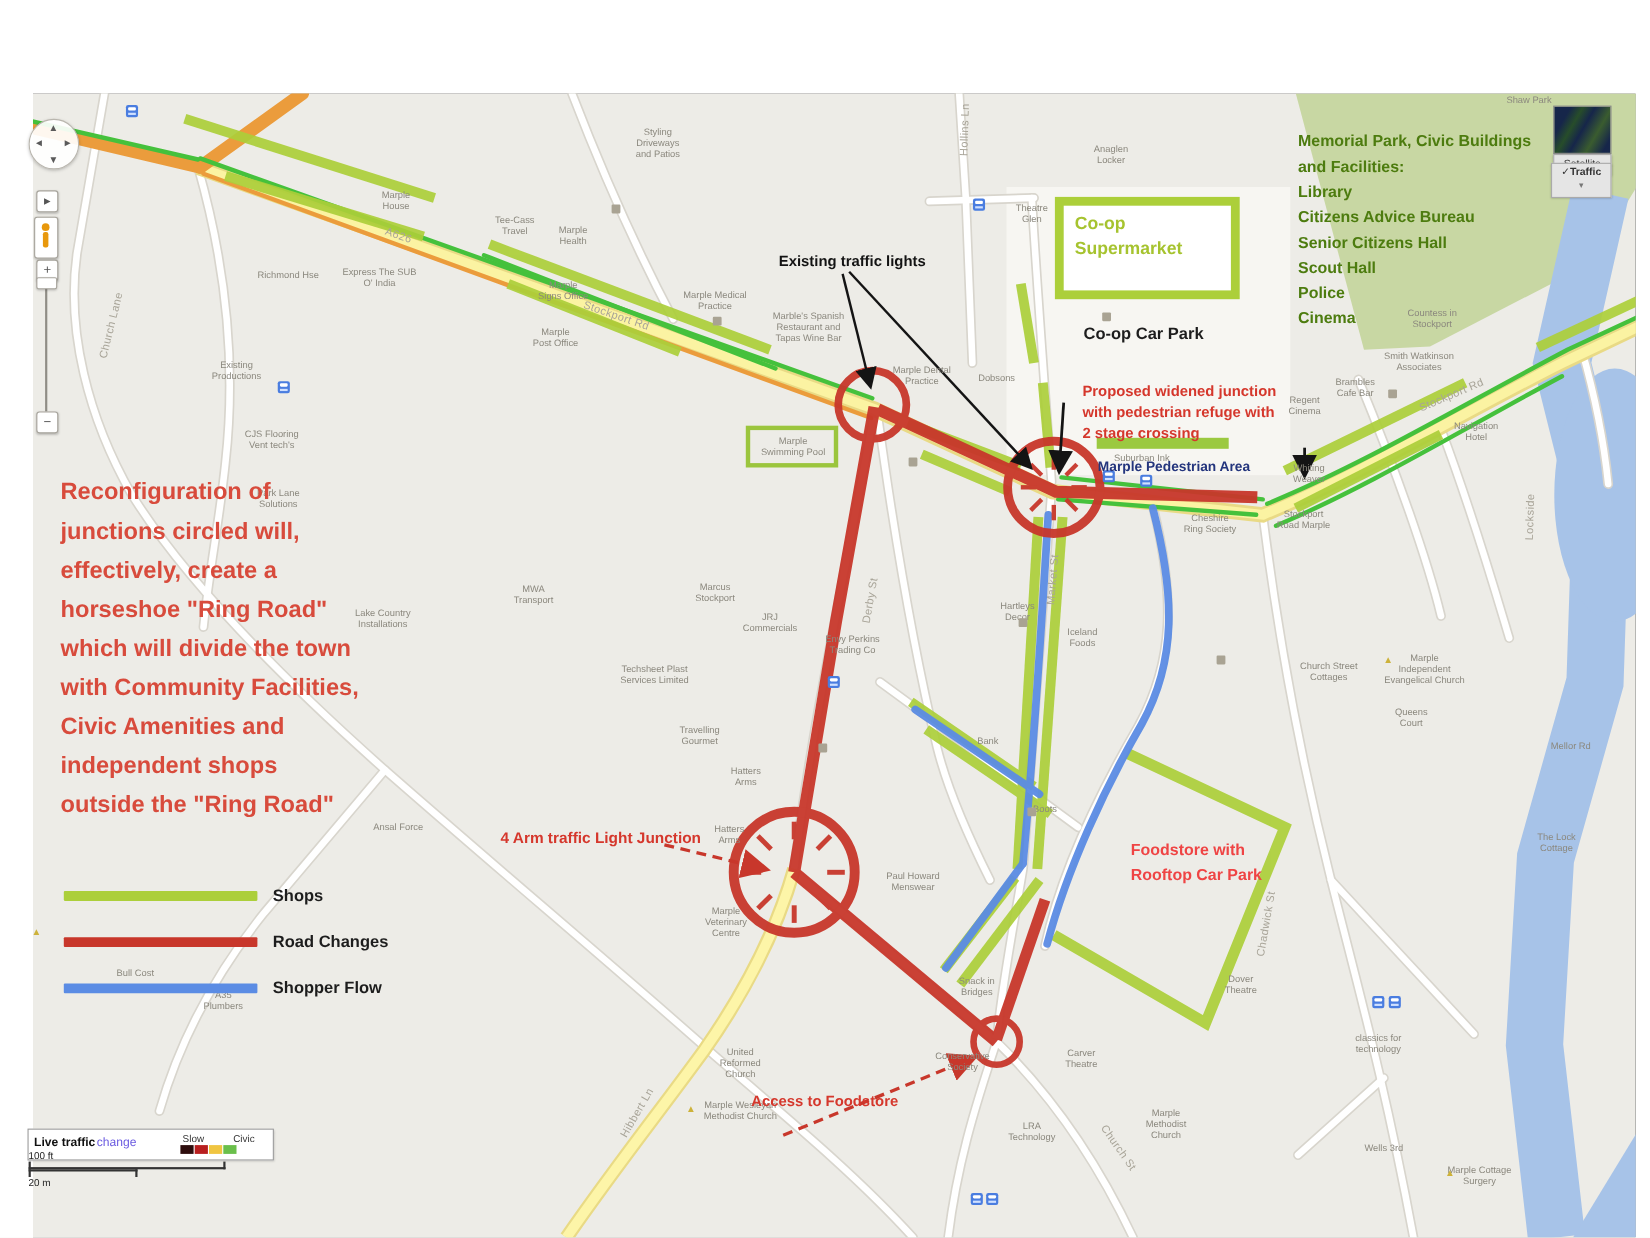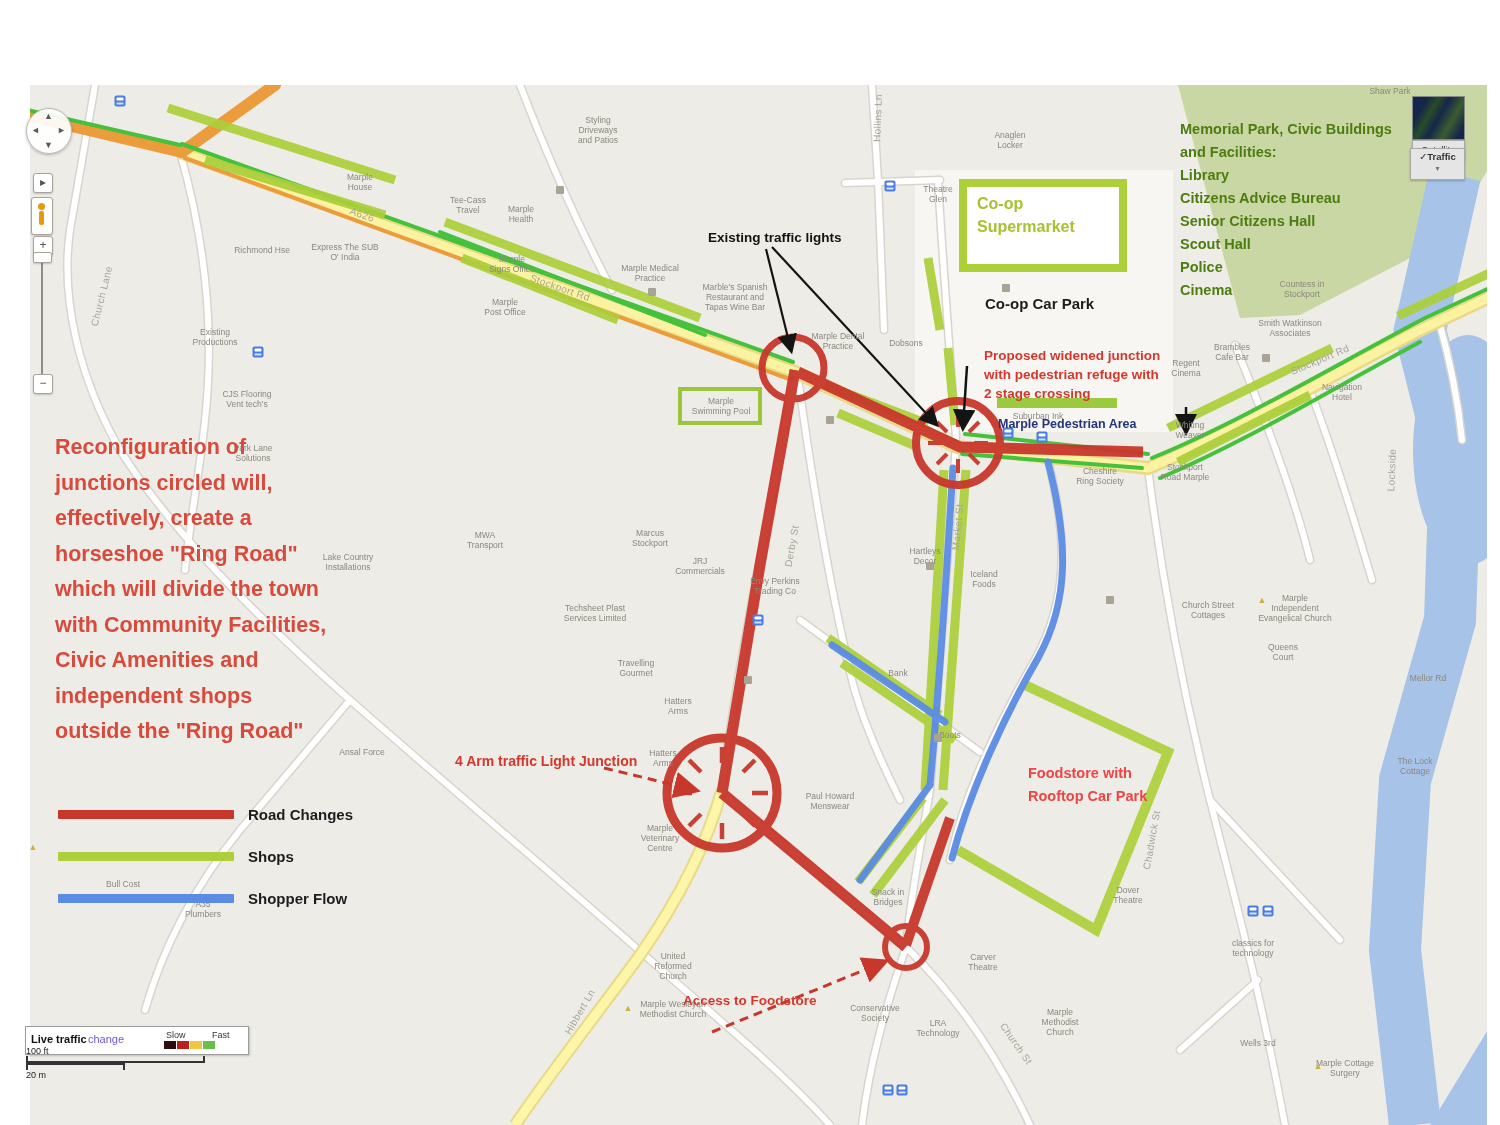"Road Changes" div.legend-row { order: before "Shops" -> after "Shops" }
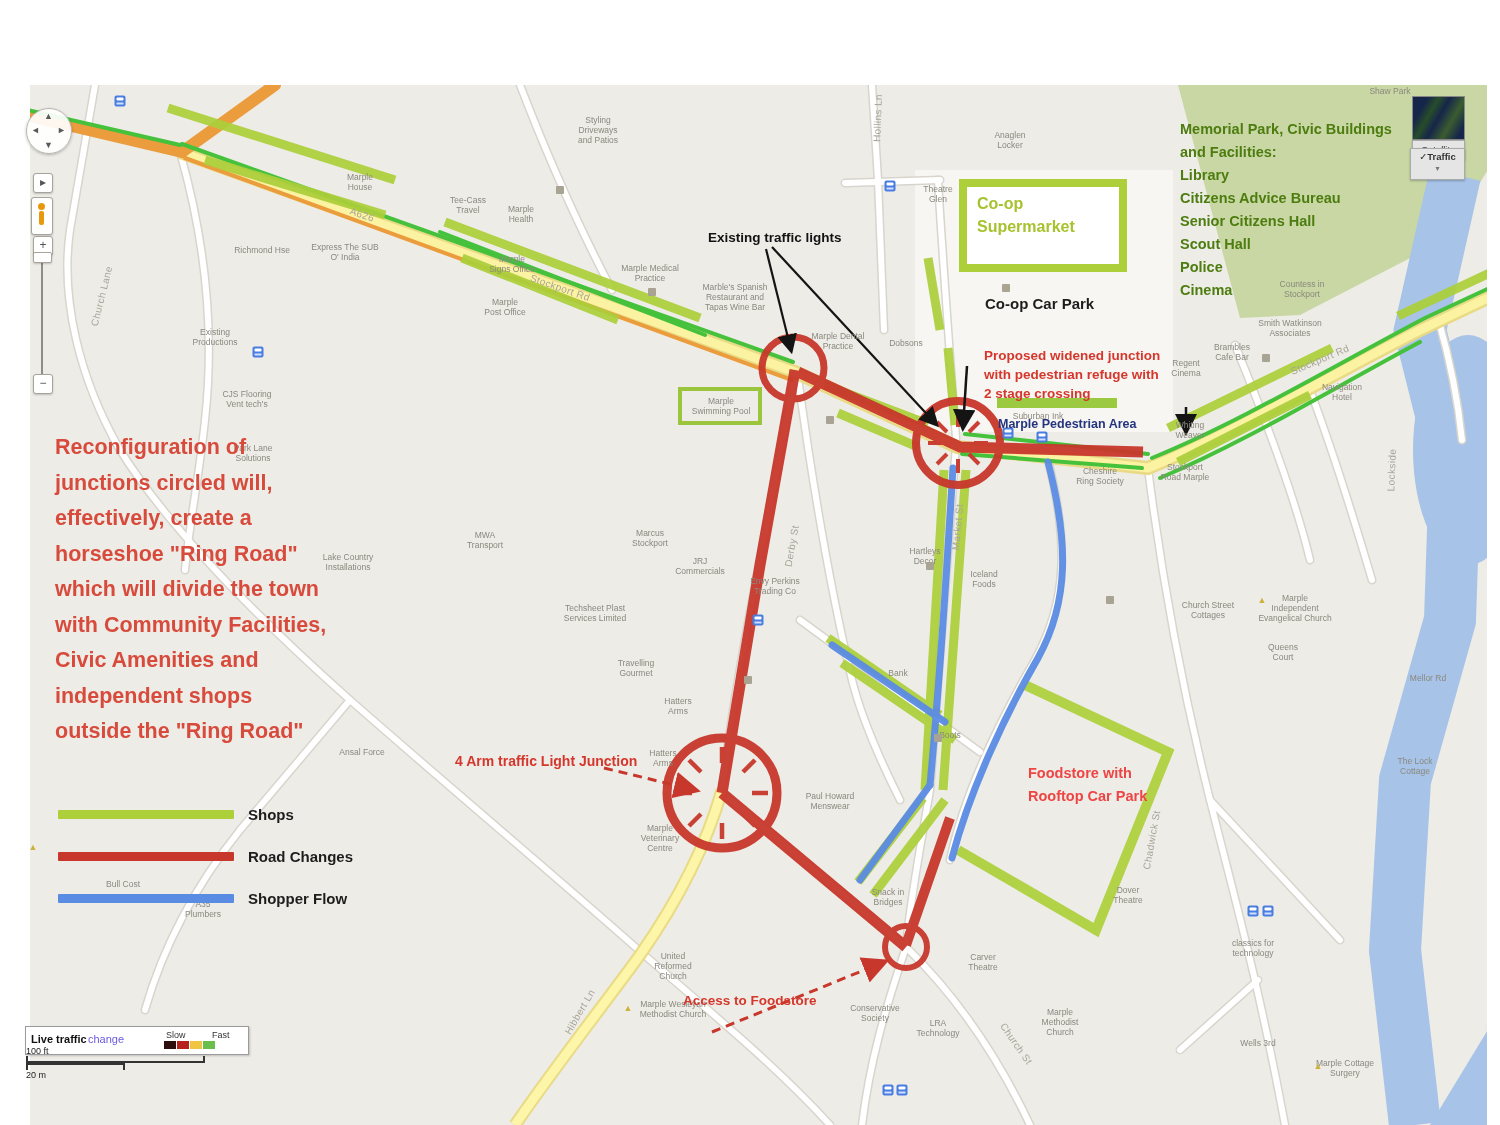"Conservative" span.map-label { top: 1013px -> 965px }
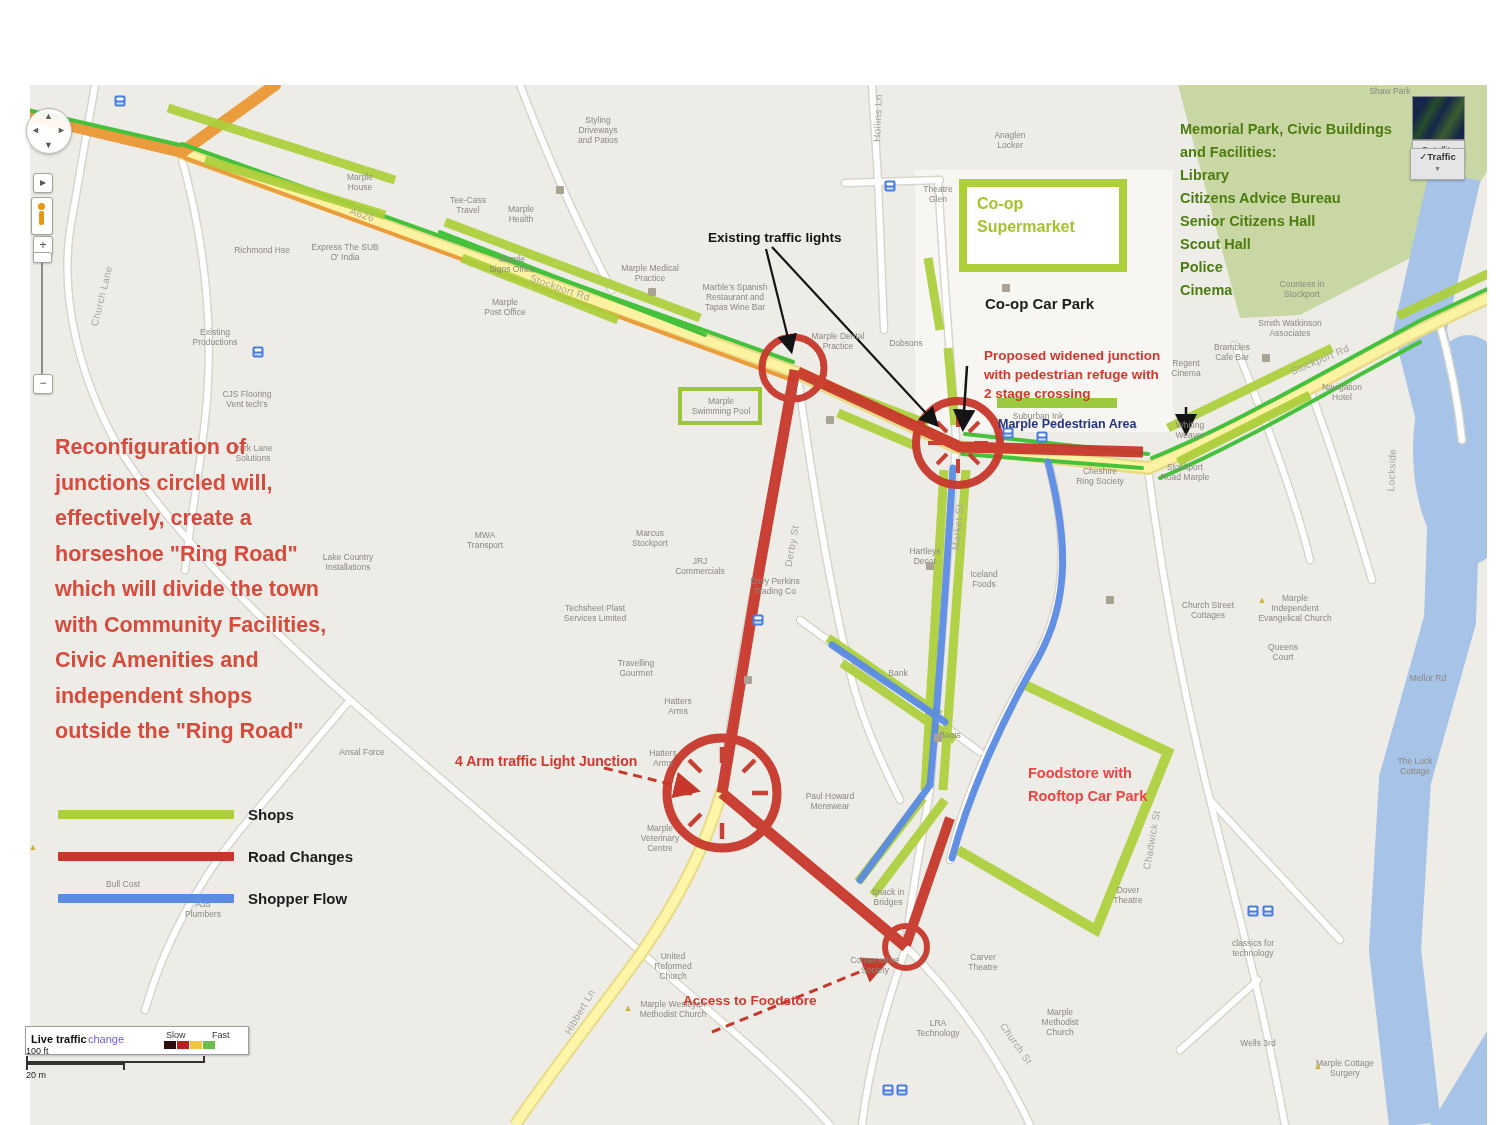"Fast" span.fast { text: Fast -> Civic }
